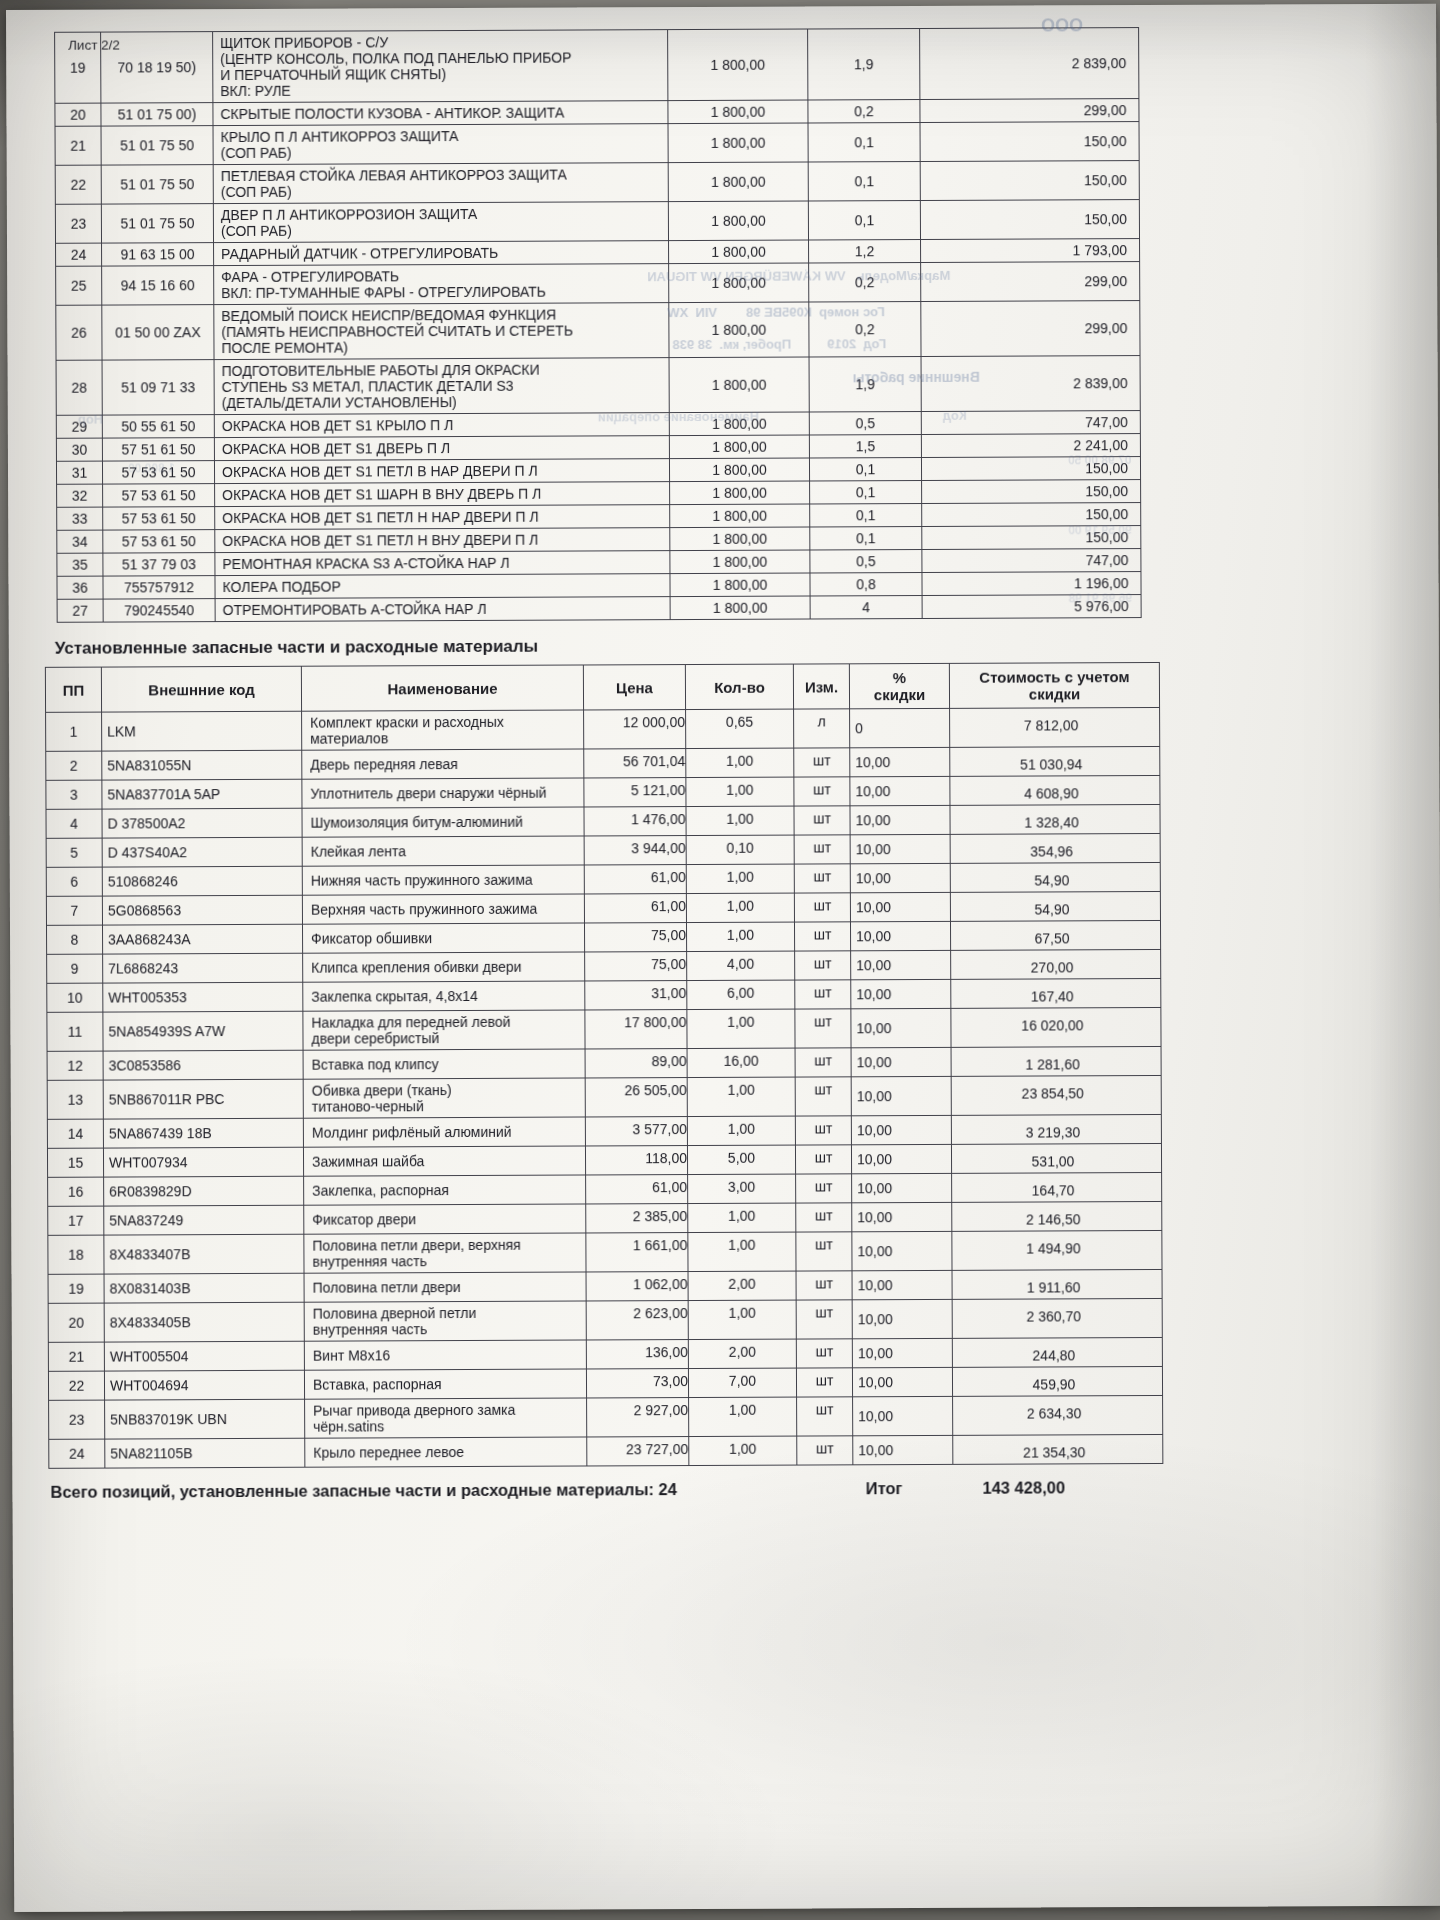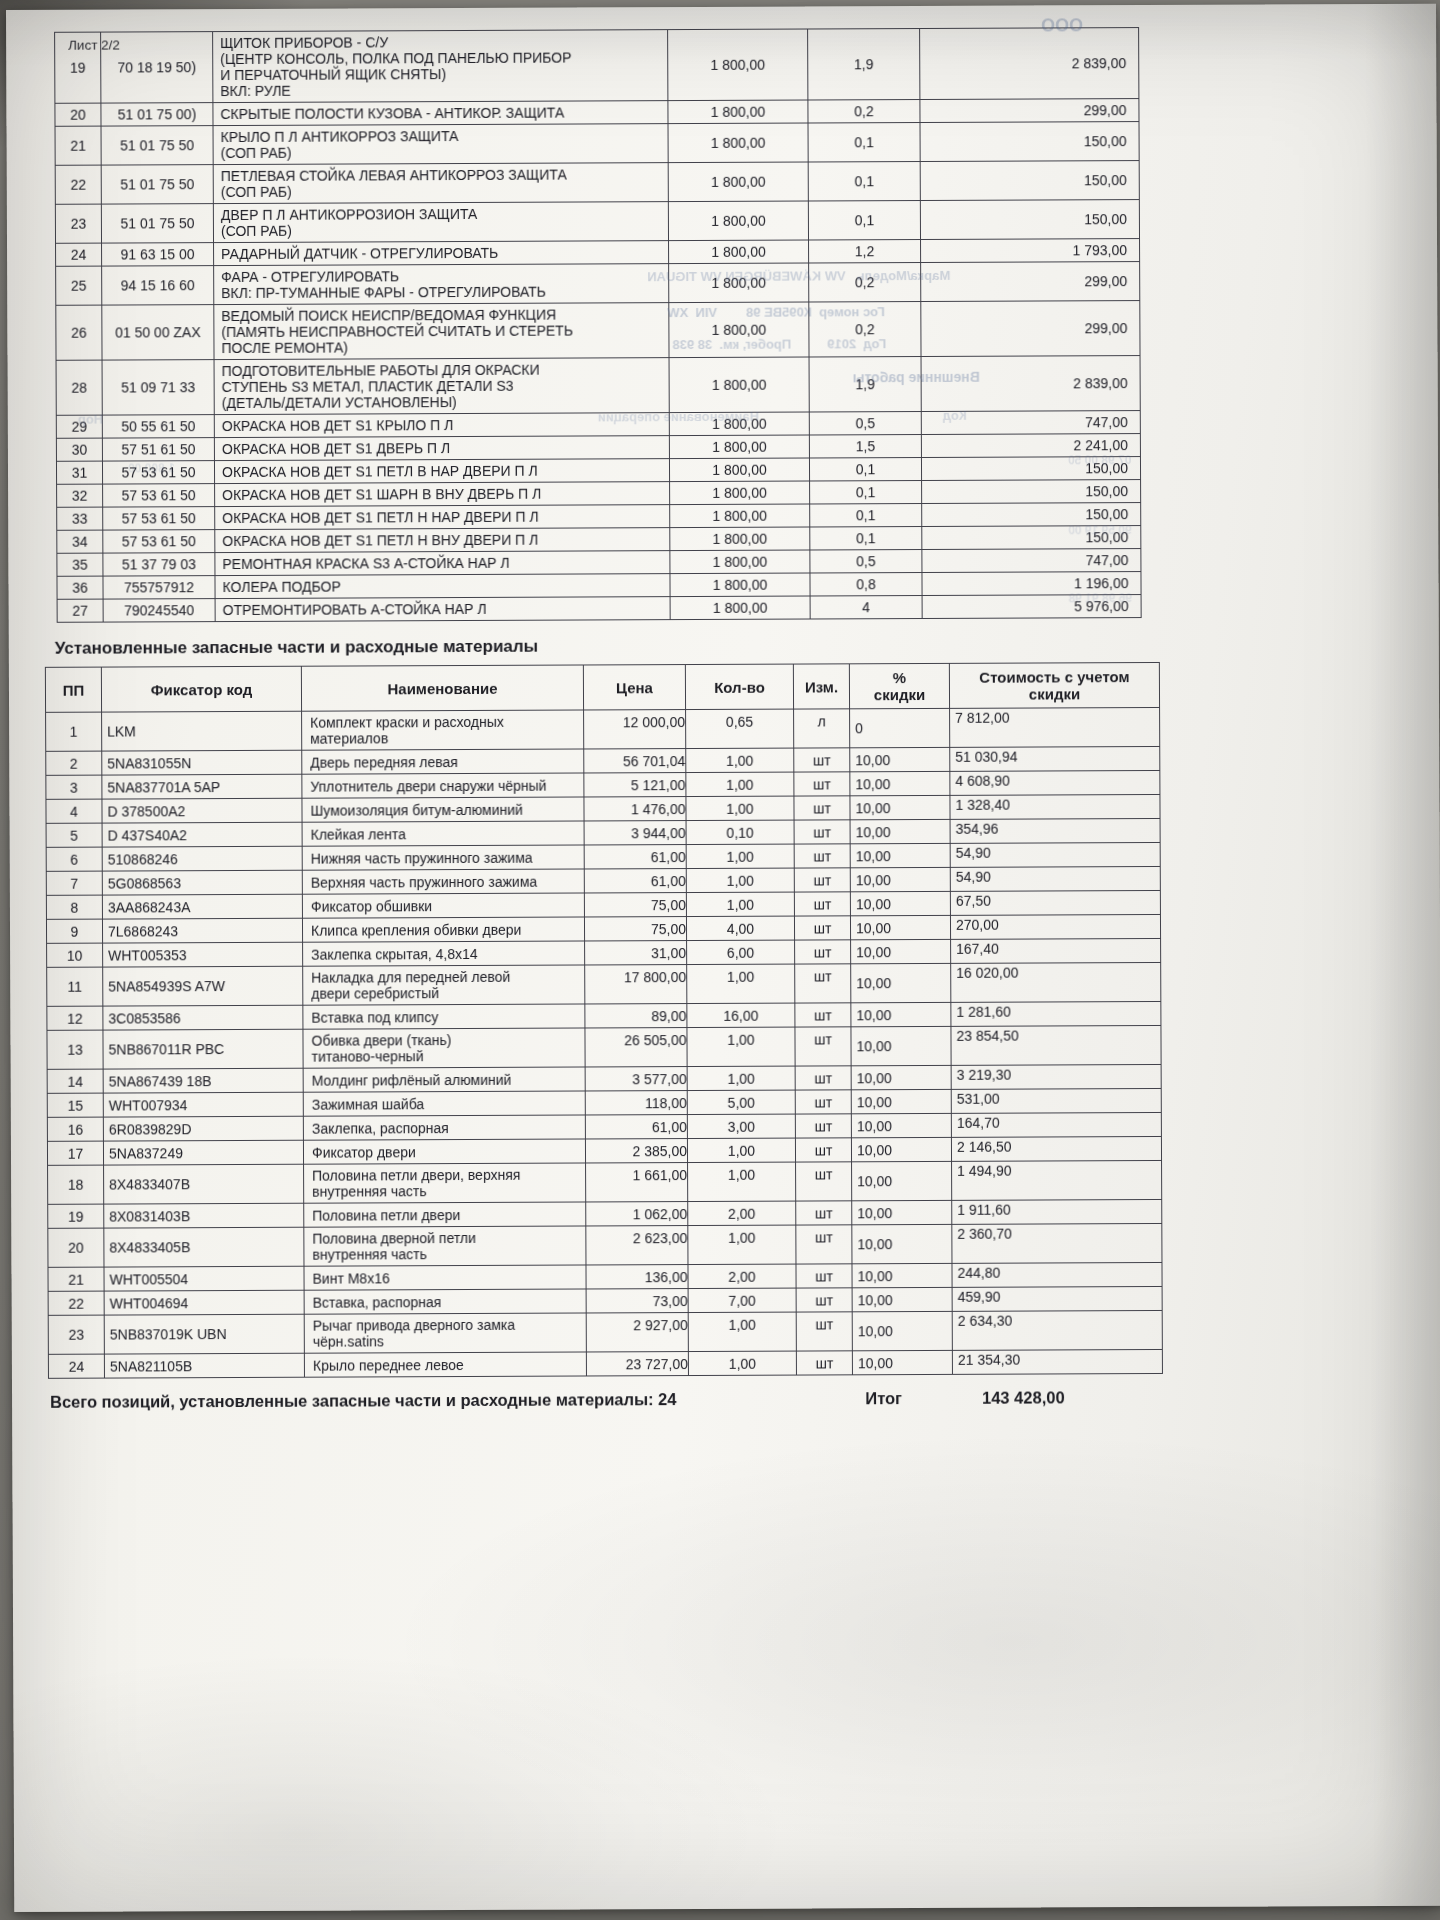"Фиксатор код" th { text: Фиксатор -> Внешнние }
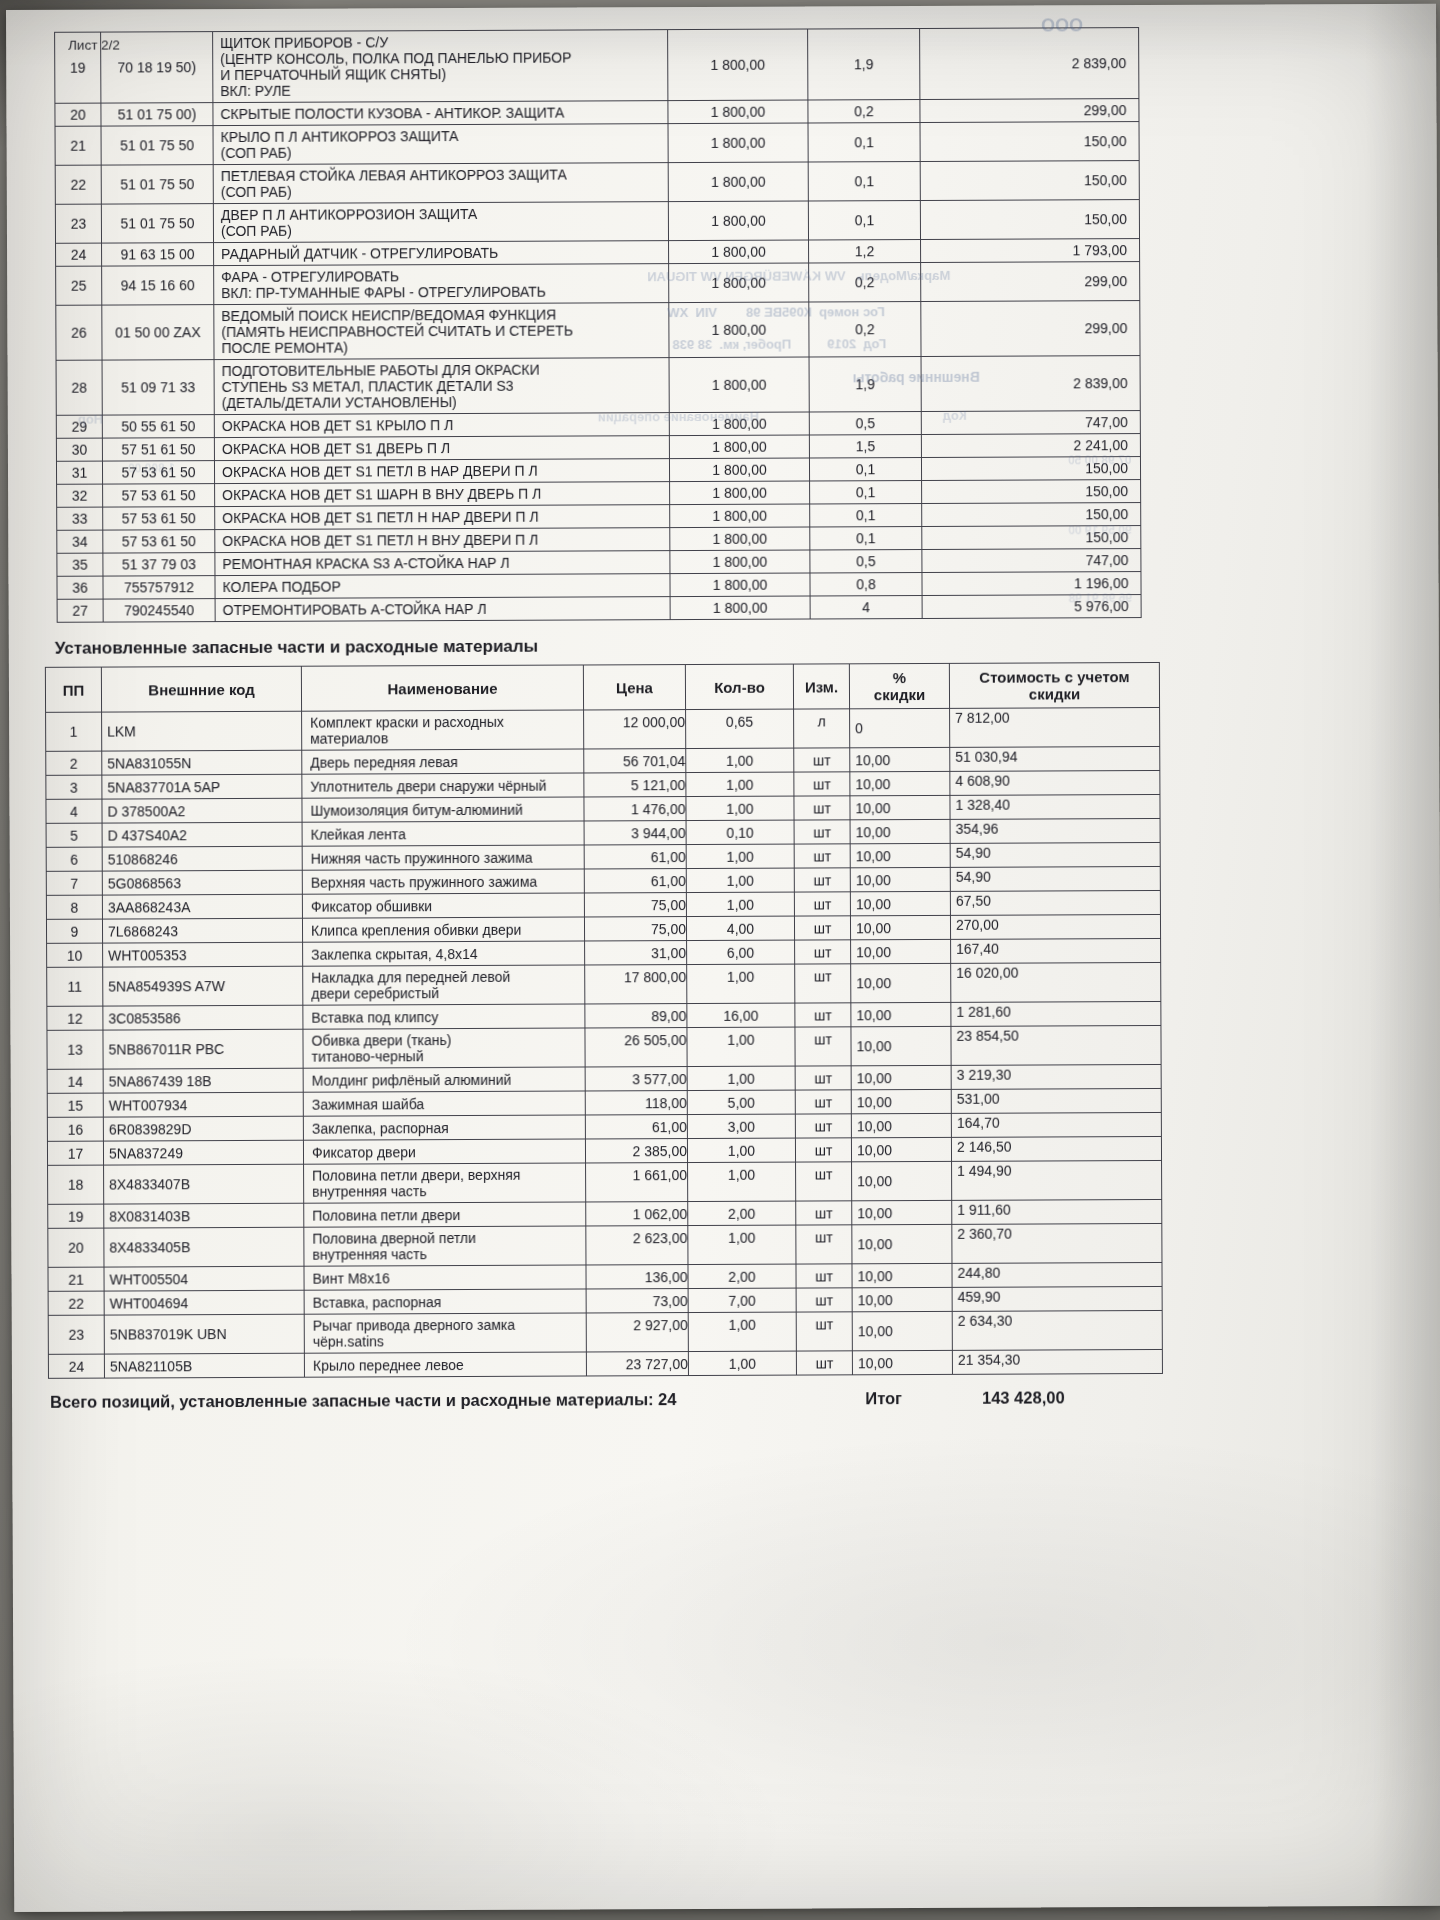"7 812,00" .parts .c-total { padding-top: 1px -> 9px; text-align: left -> center }
